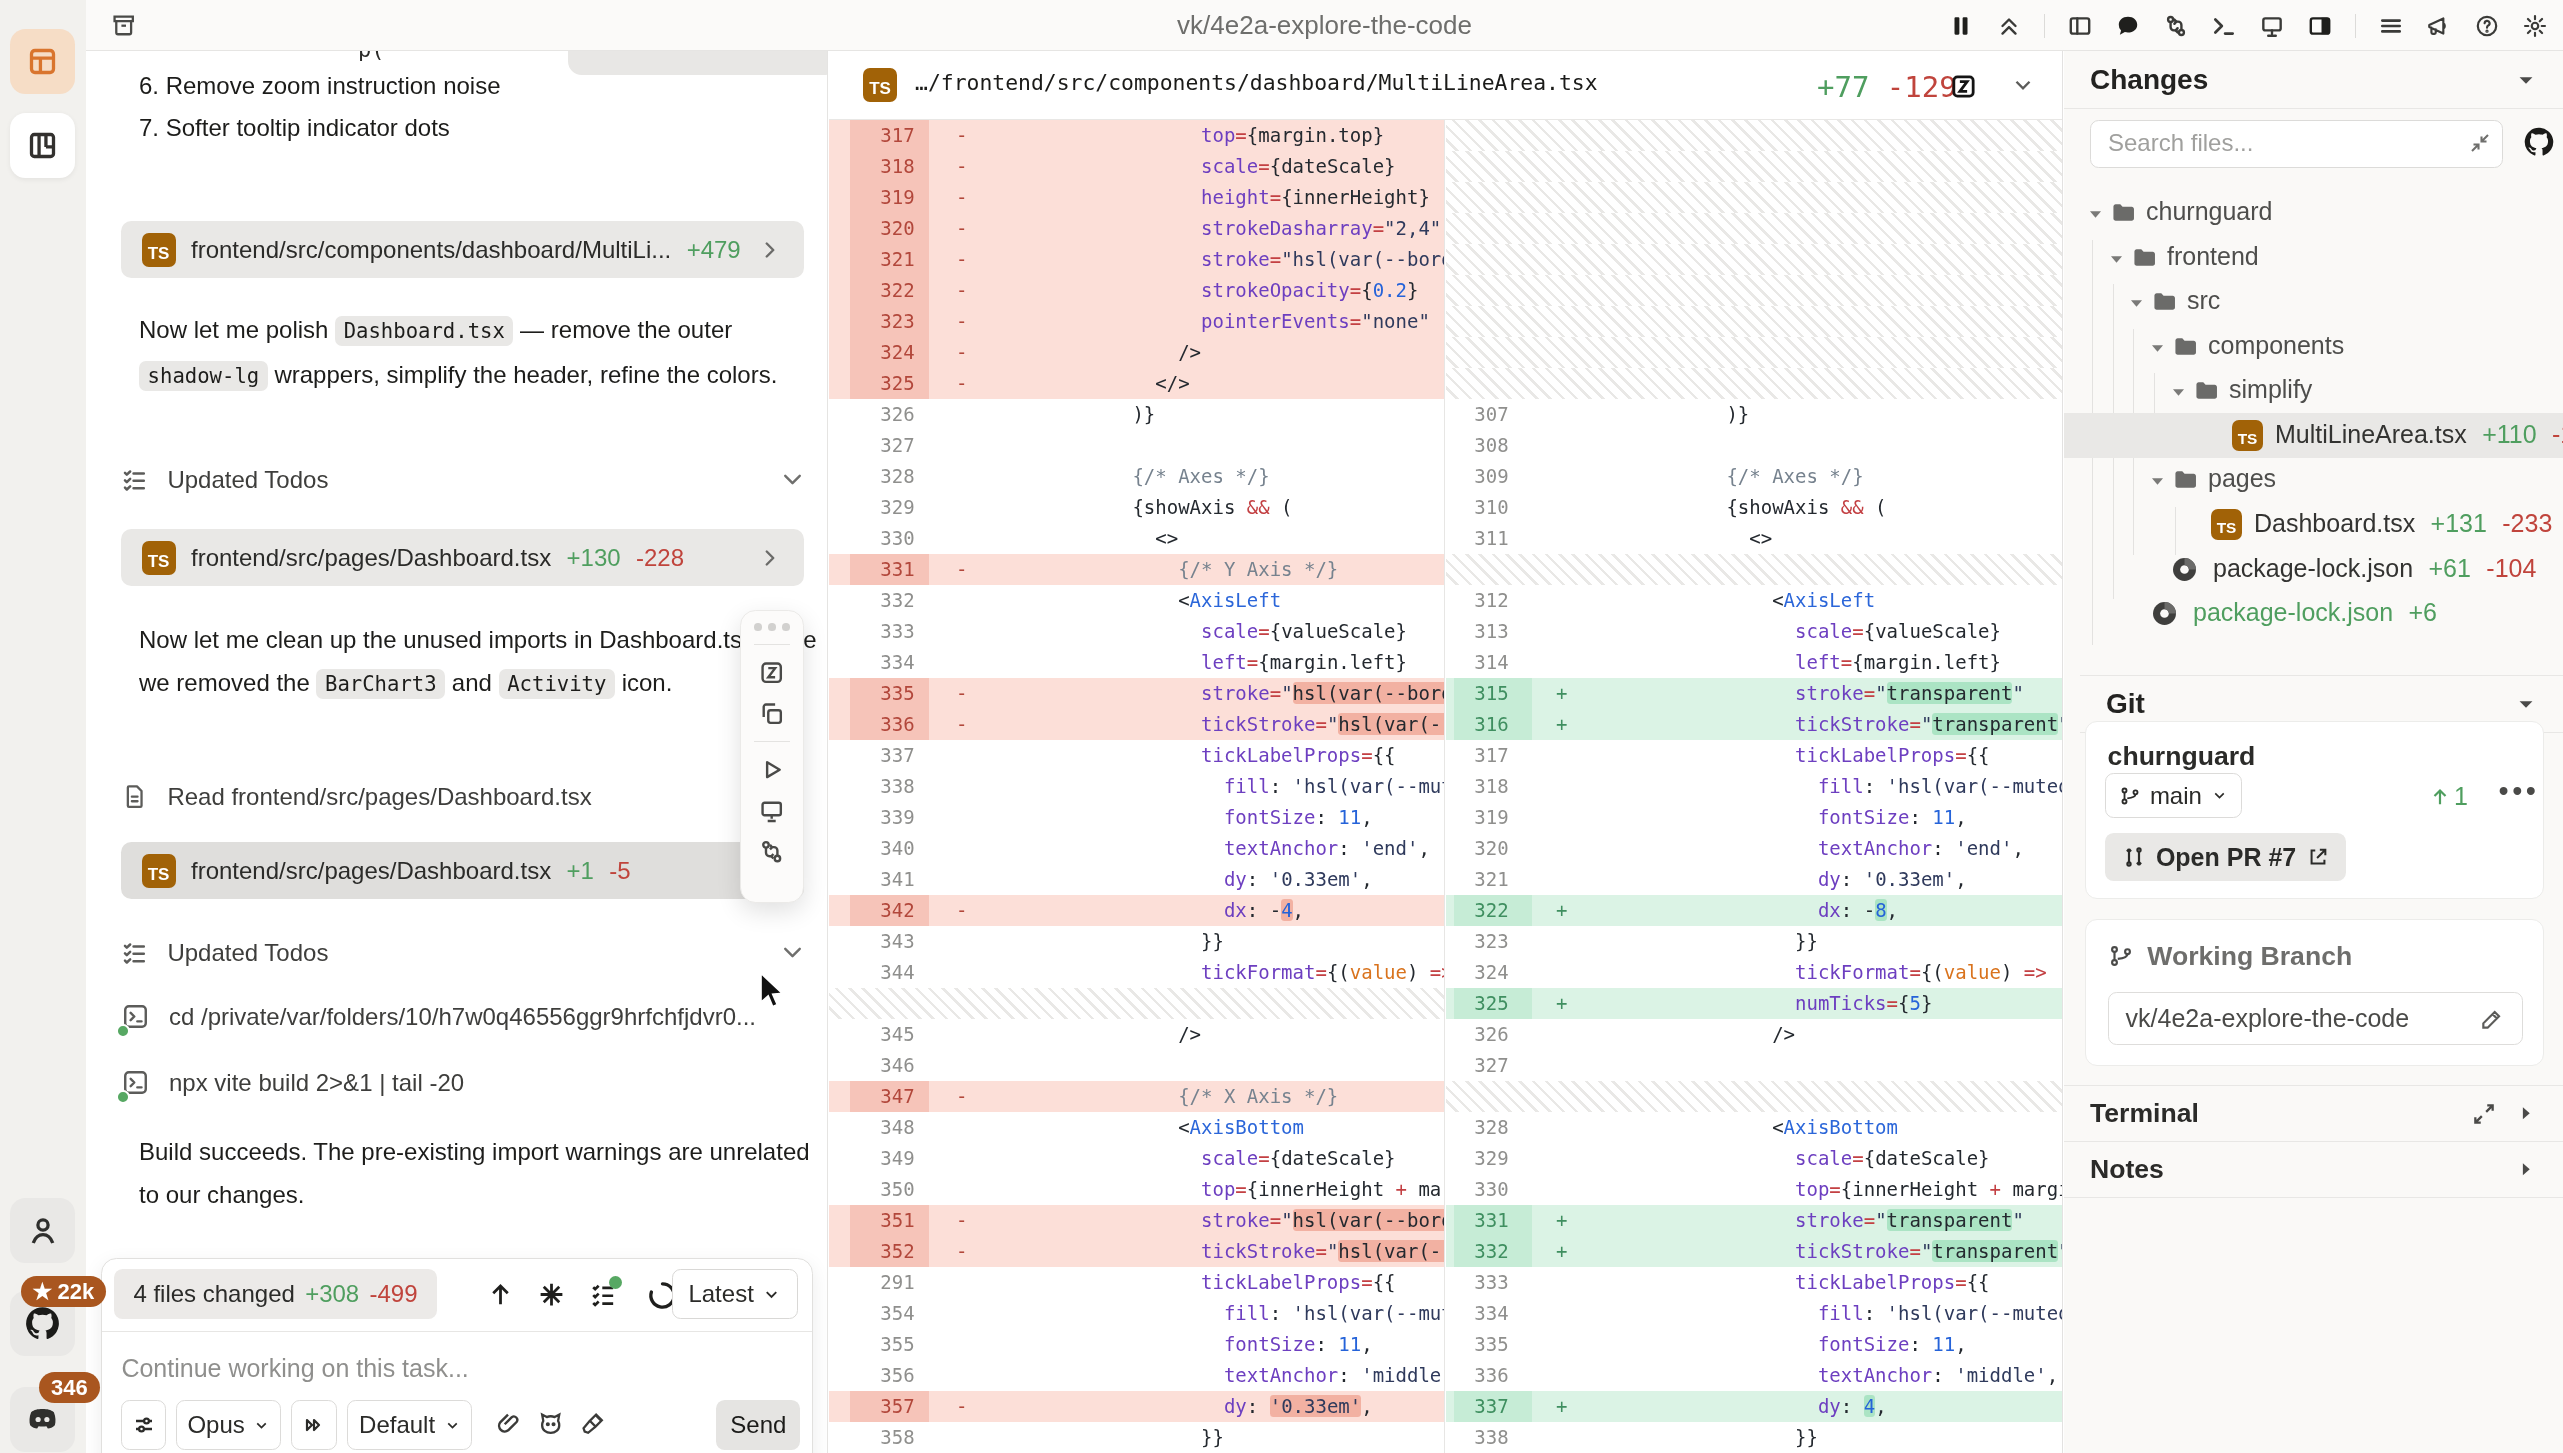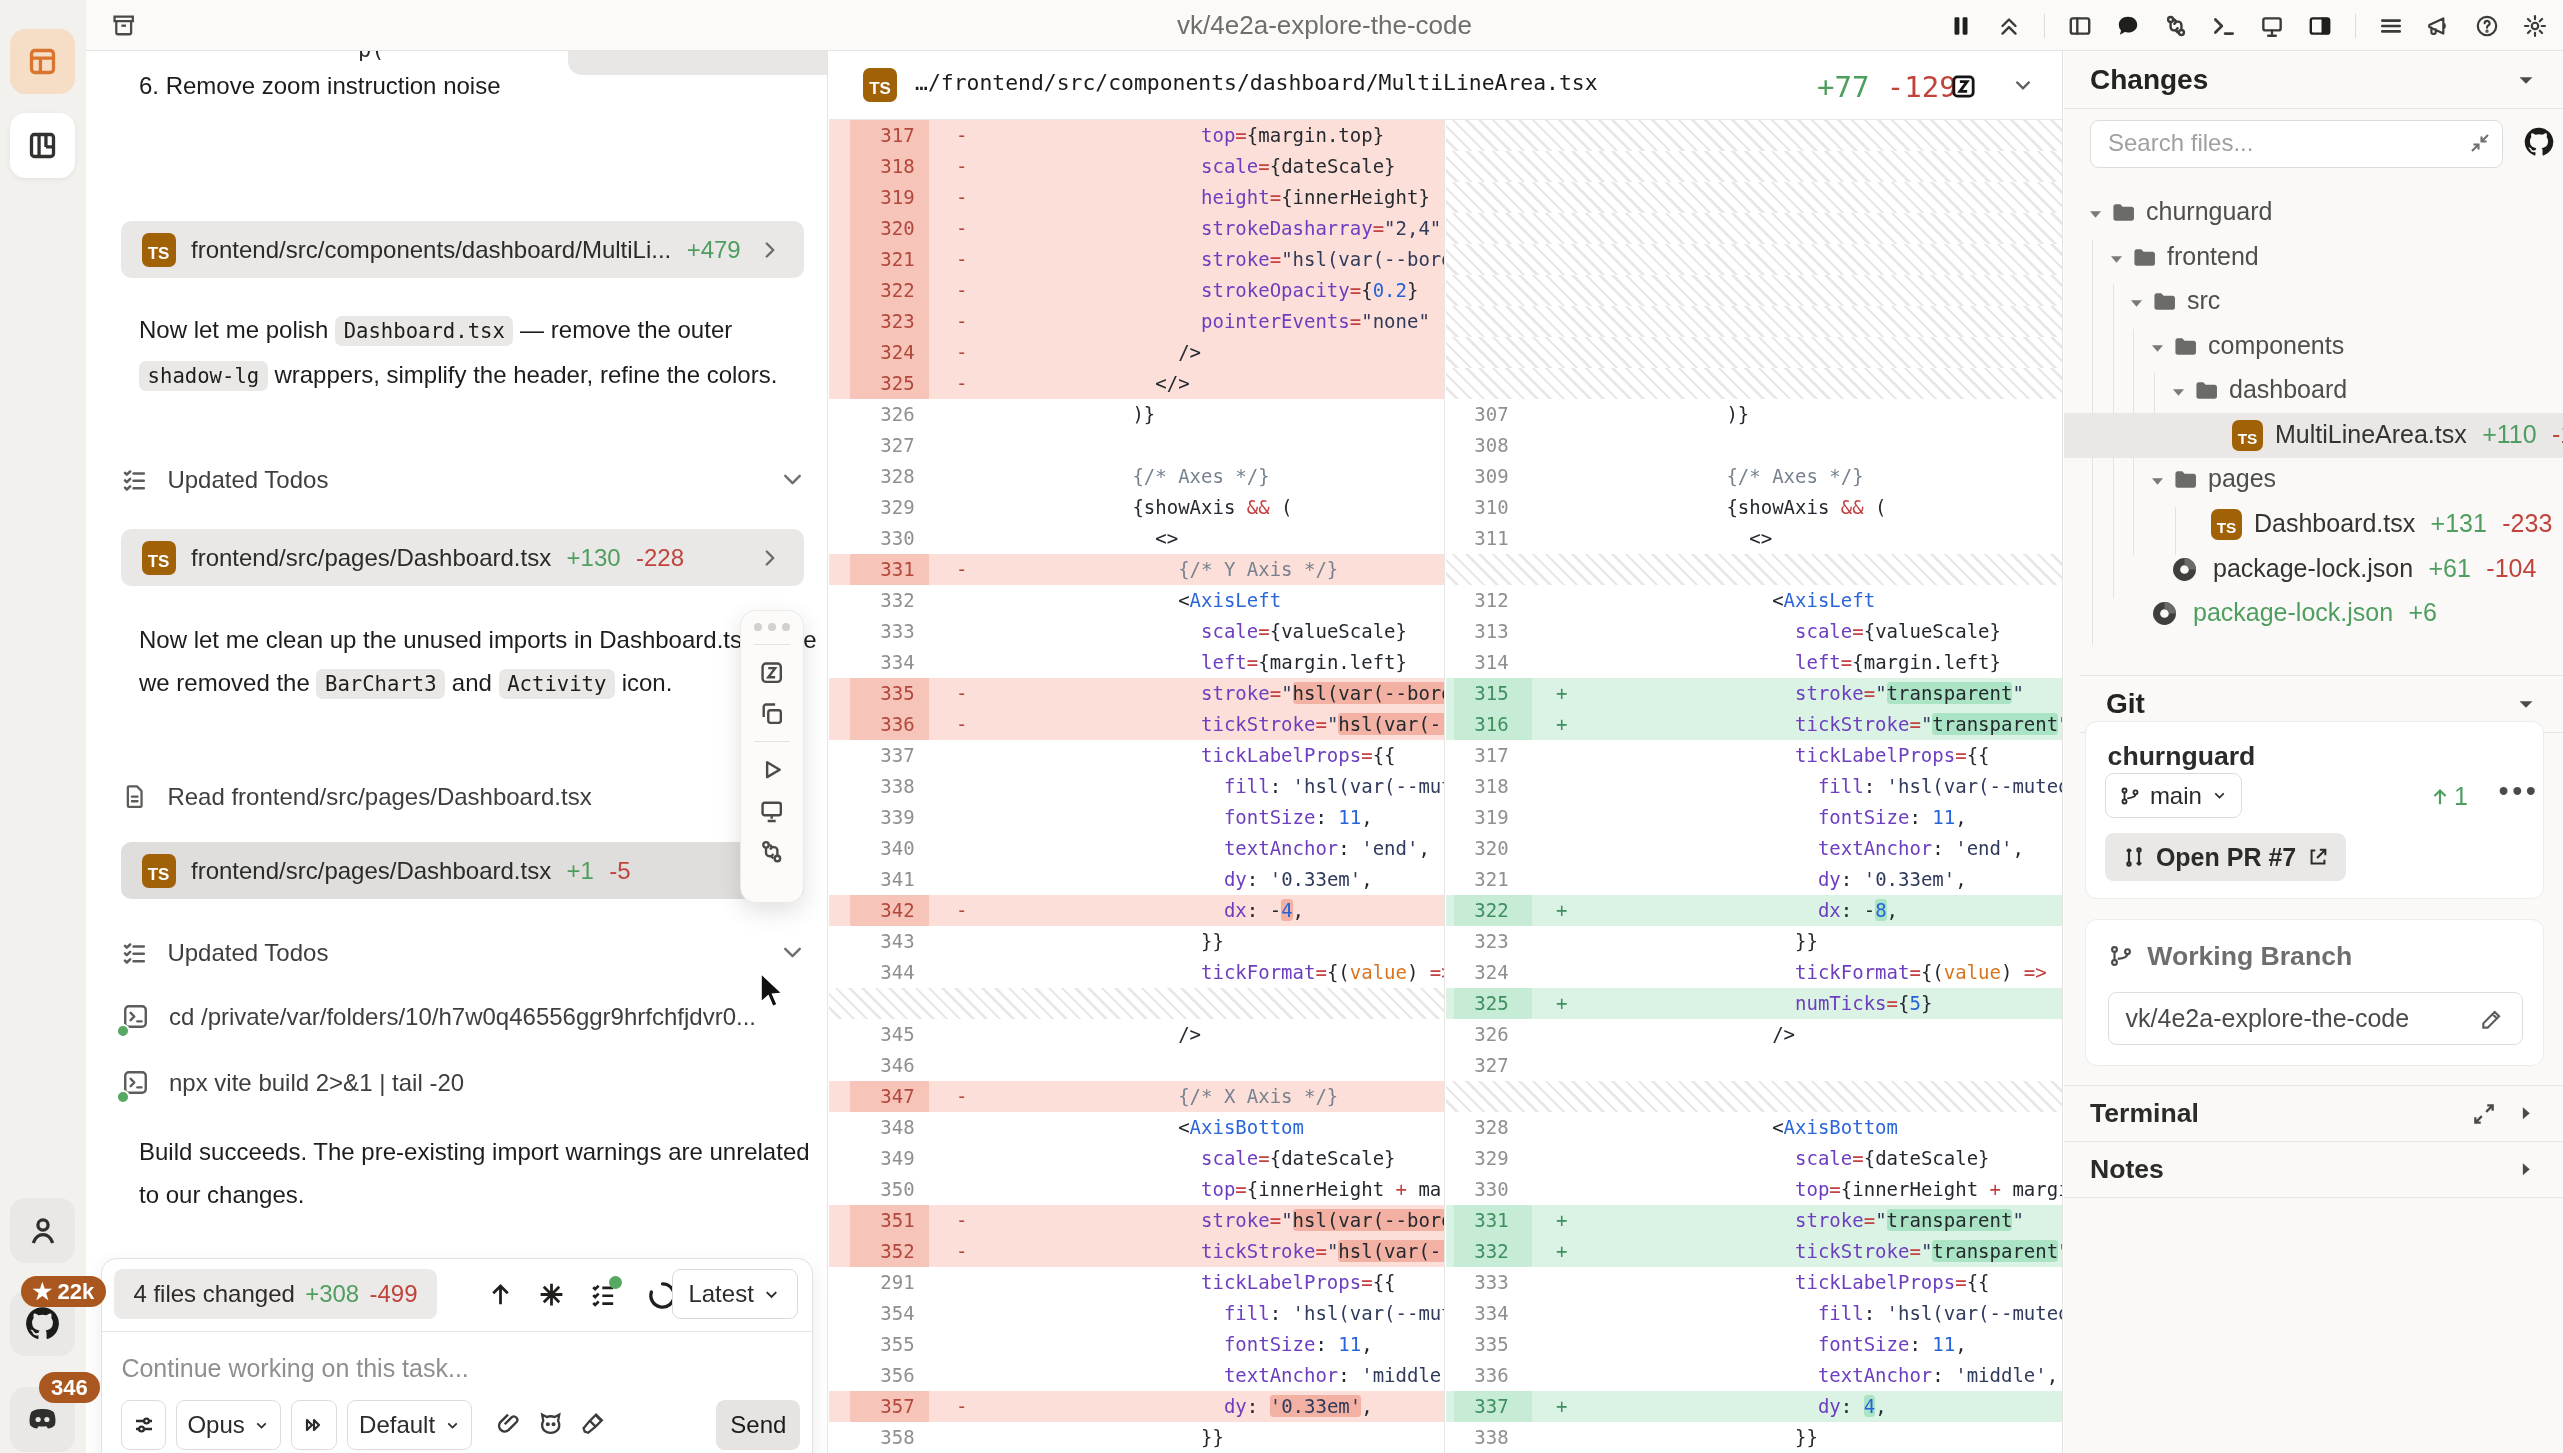"7. Softer tooltip indicator dots" div.chat-list-line { html: none -> <div>7. Softer tooltip indicator dots</div> }
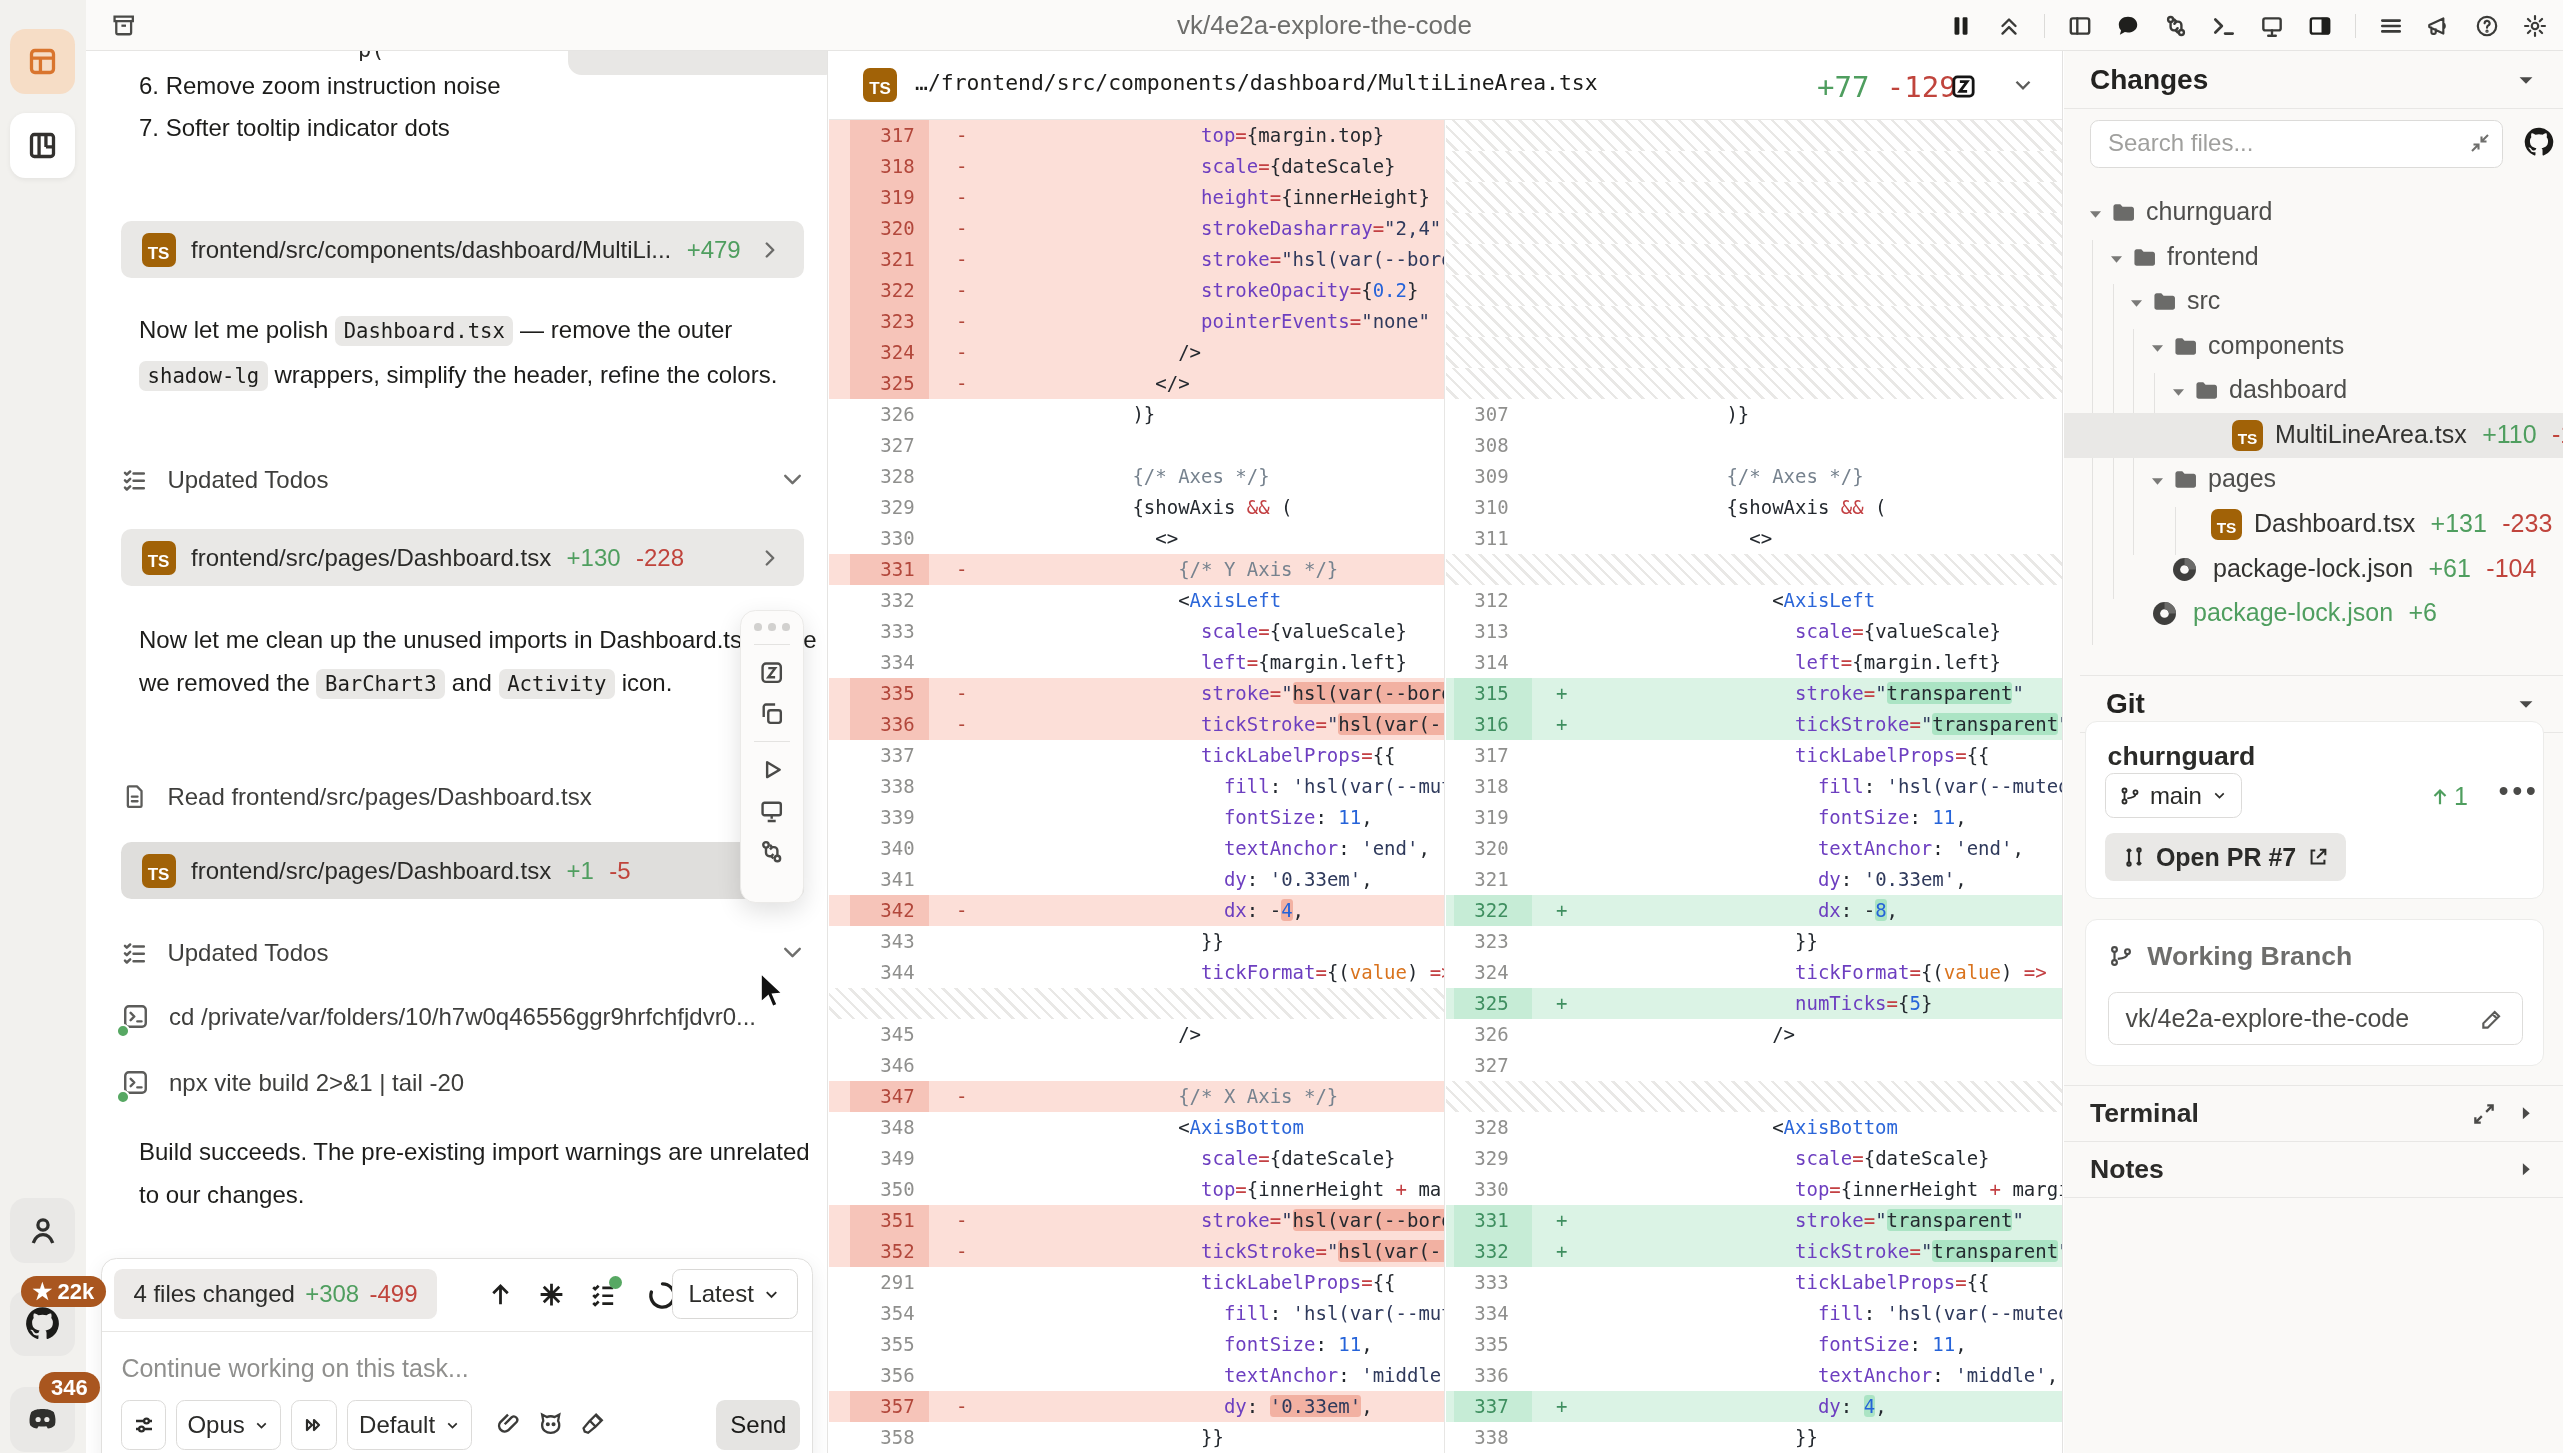"dashboard" span.lbl { text: dashboard -> simplify }
